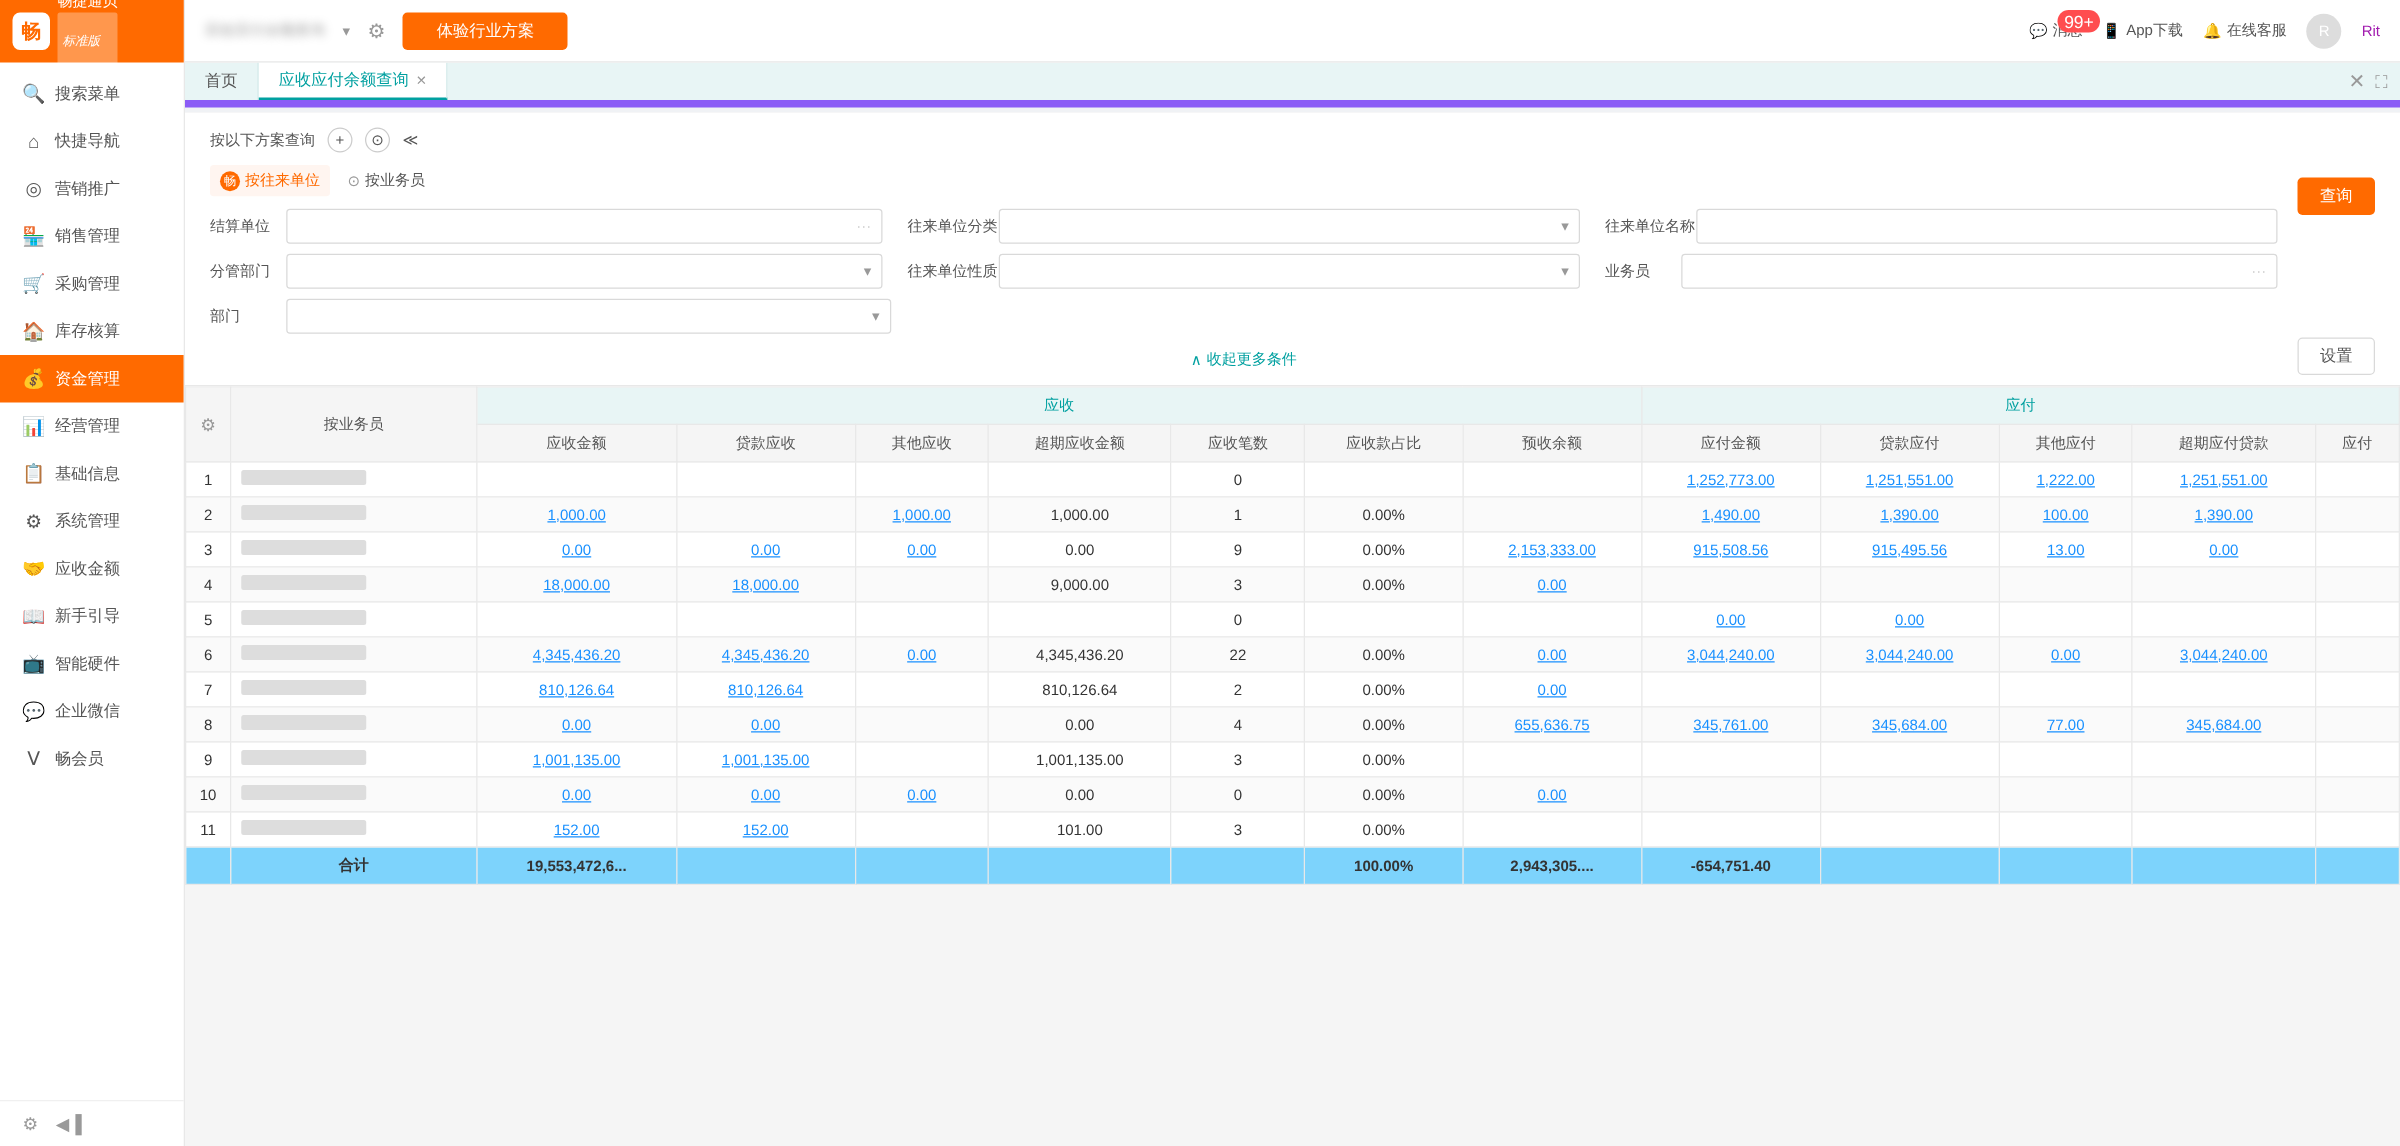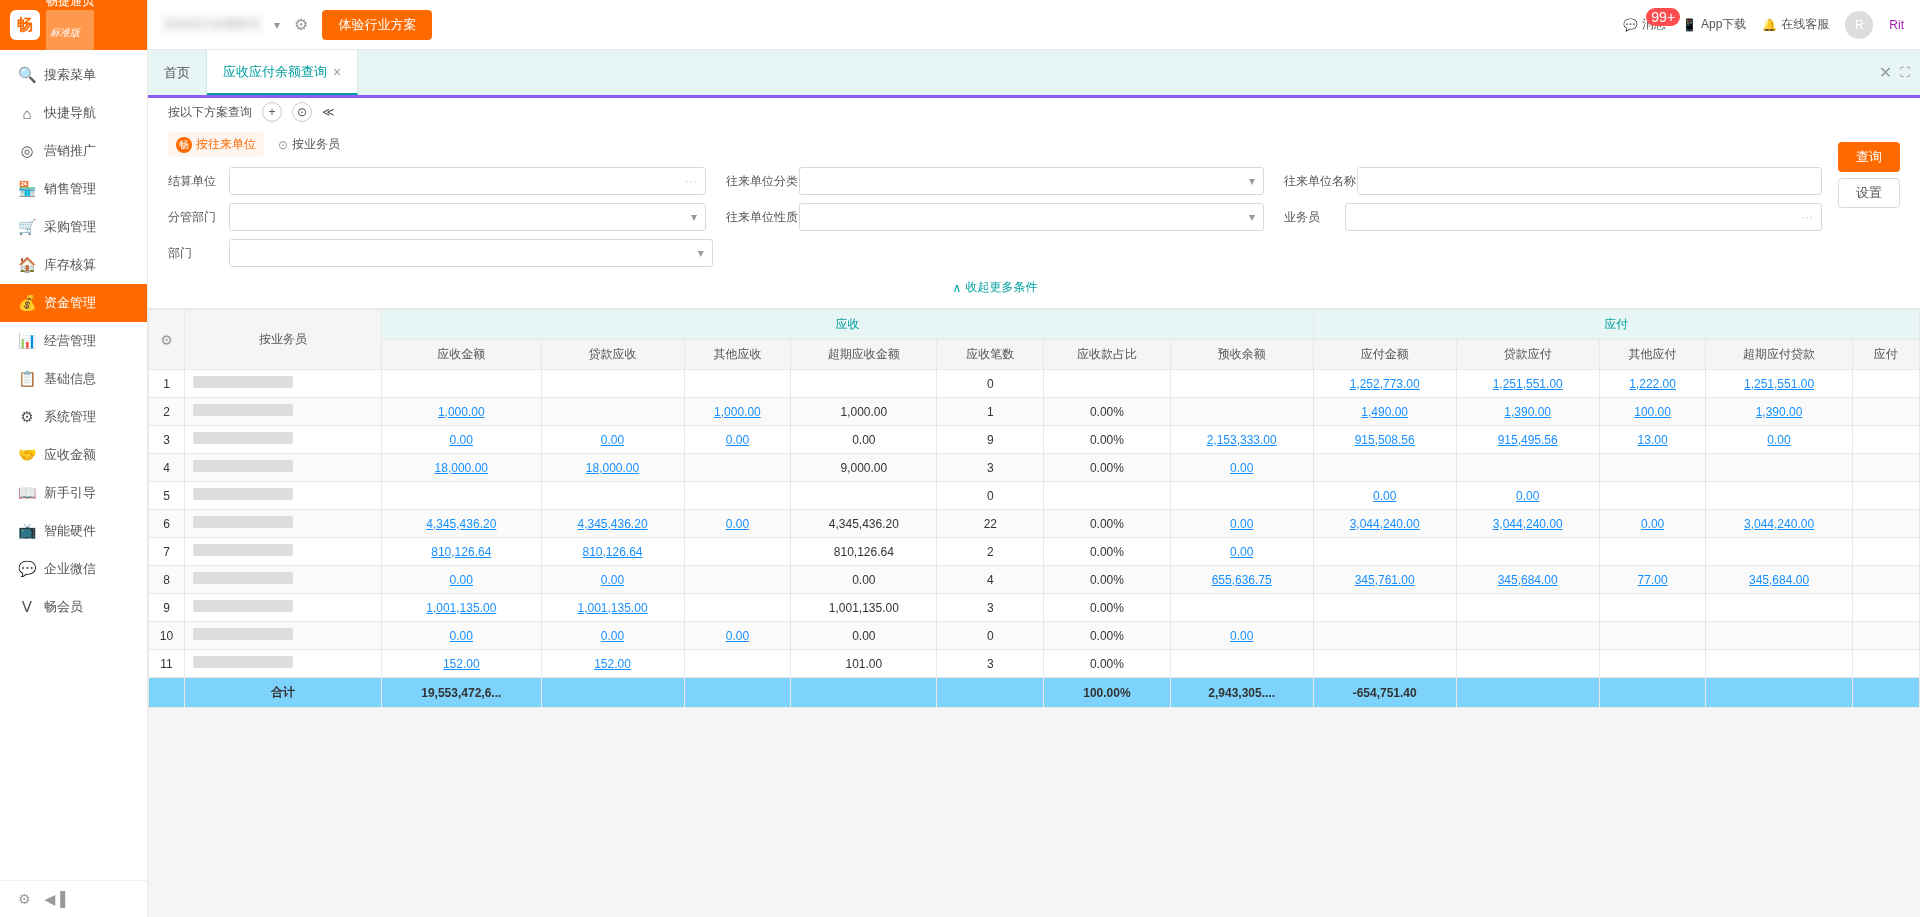"体验行业方案" .header-btn-solution { padding: 6px 16px -> 6px 27px }
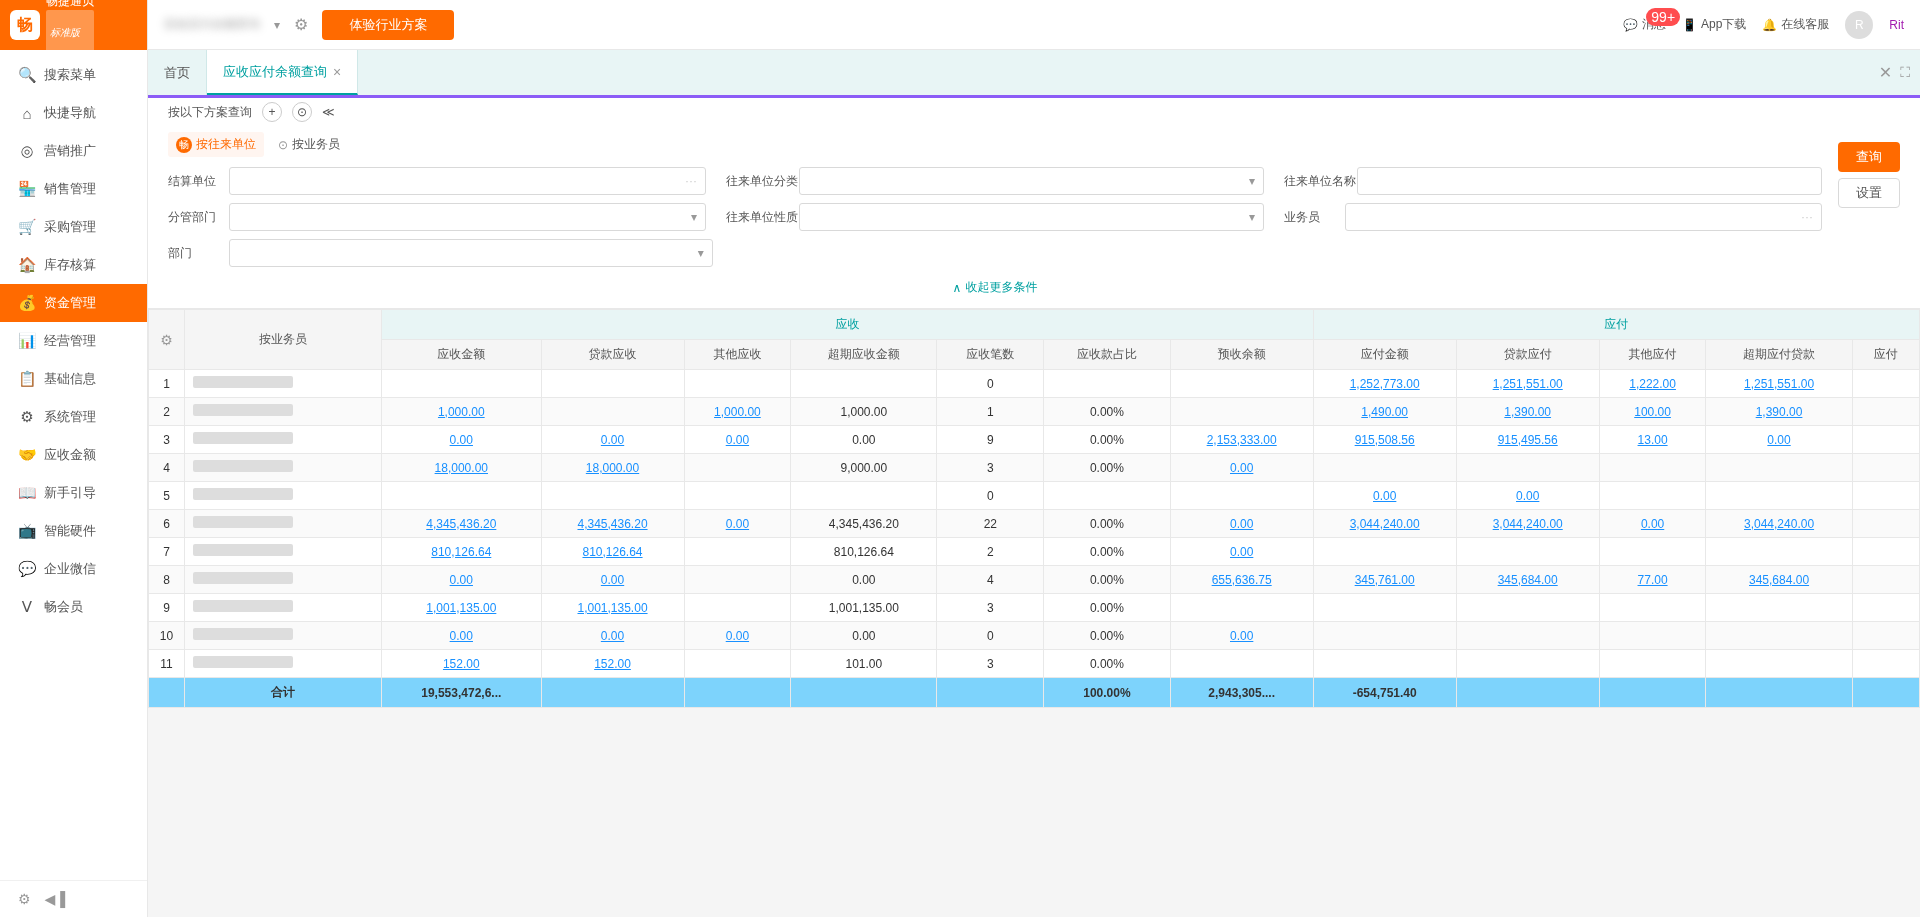"首页" .tab-bar { border-bottom: 3px solid #8b5cf6 -> 6px solid #8b5cf6; height: 48px -> 36px }
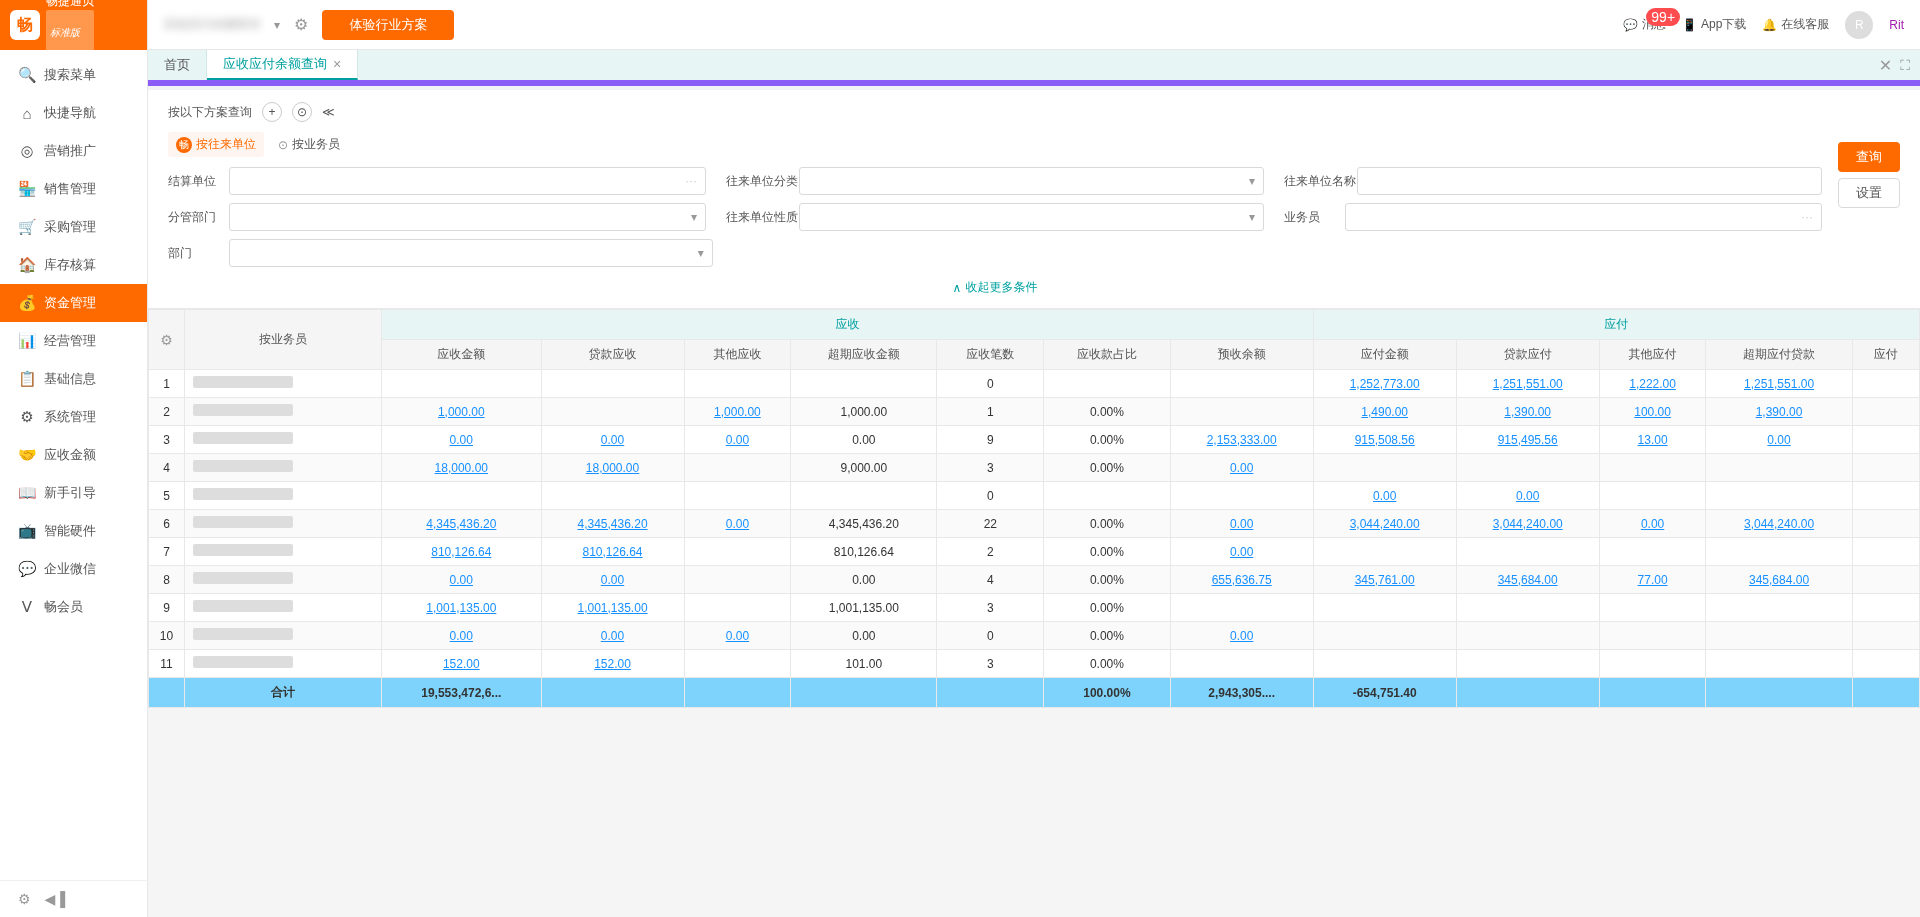"查询" div.filter-right-btns { justify-content: flex-start -> space-between }
